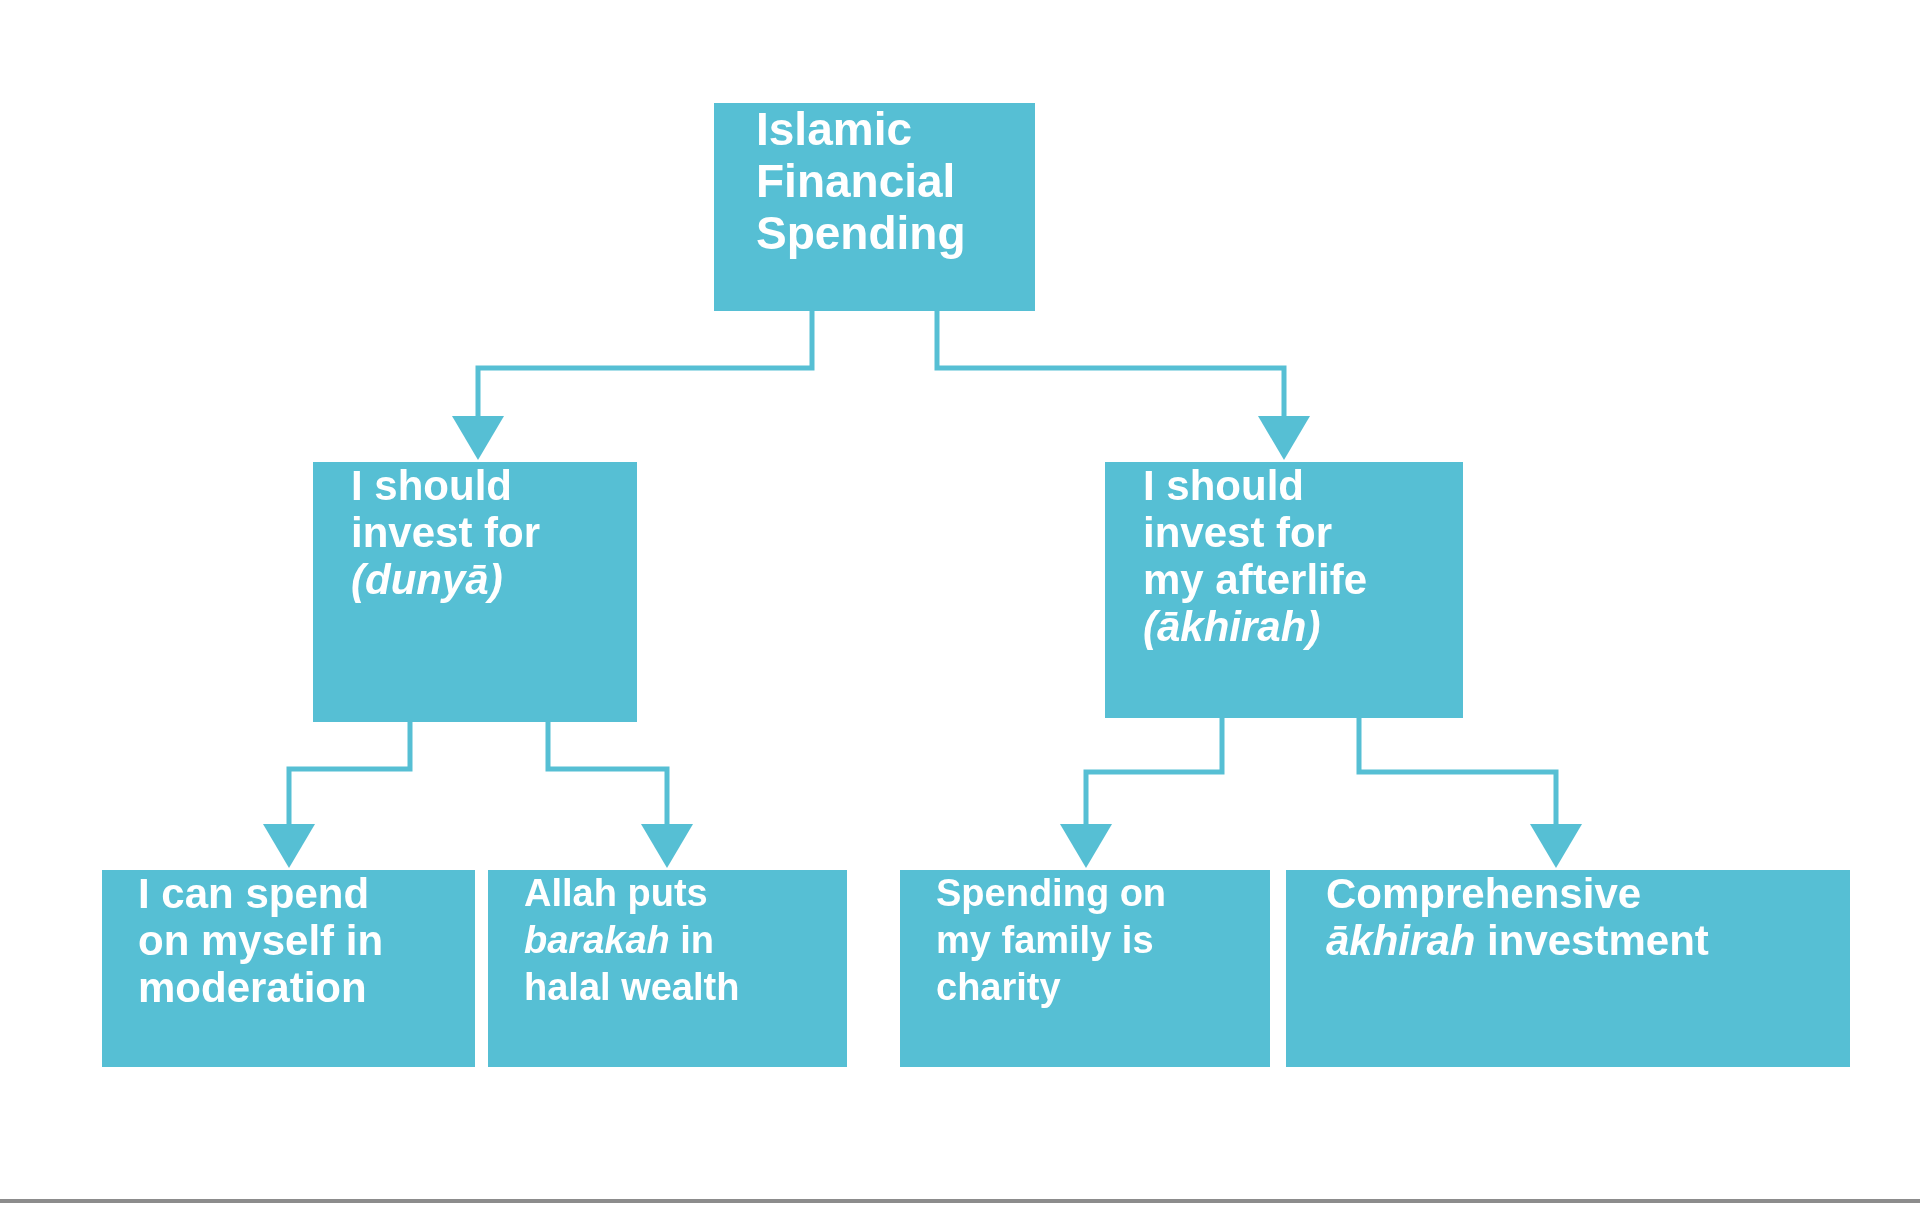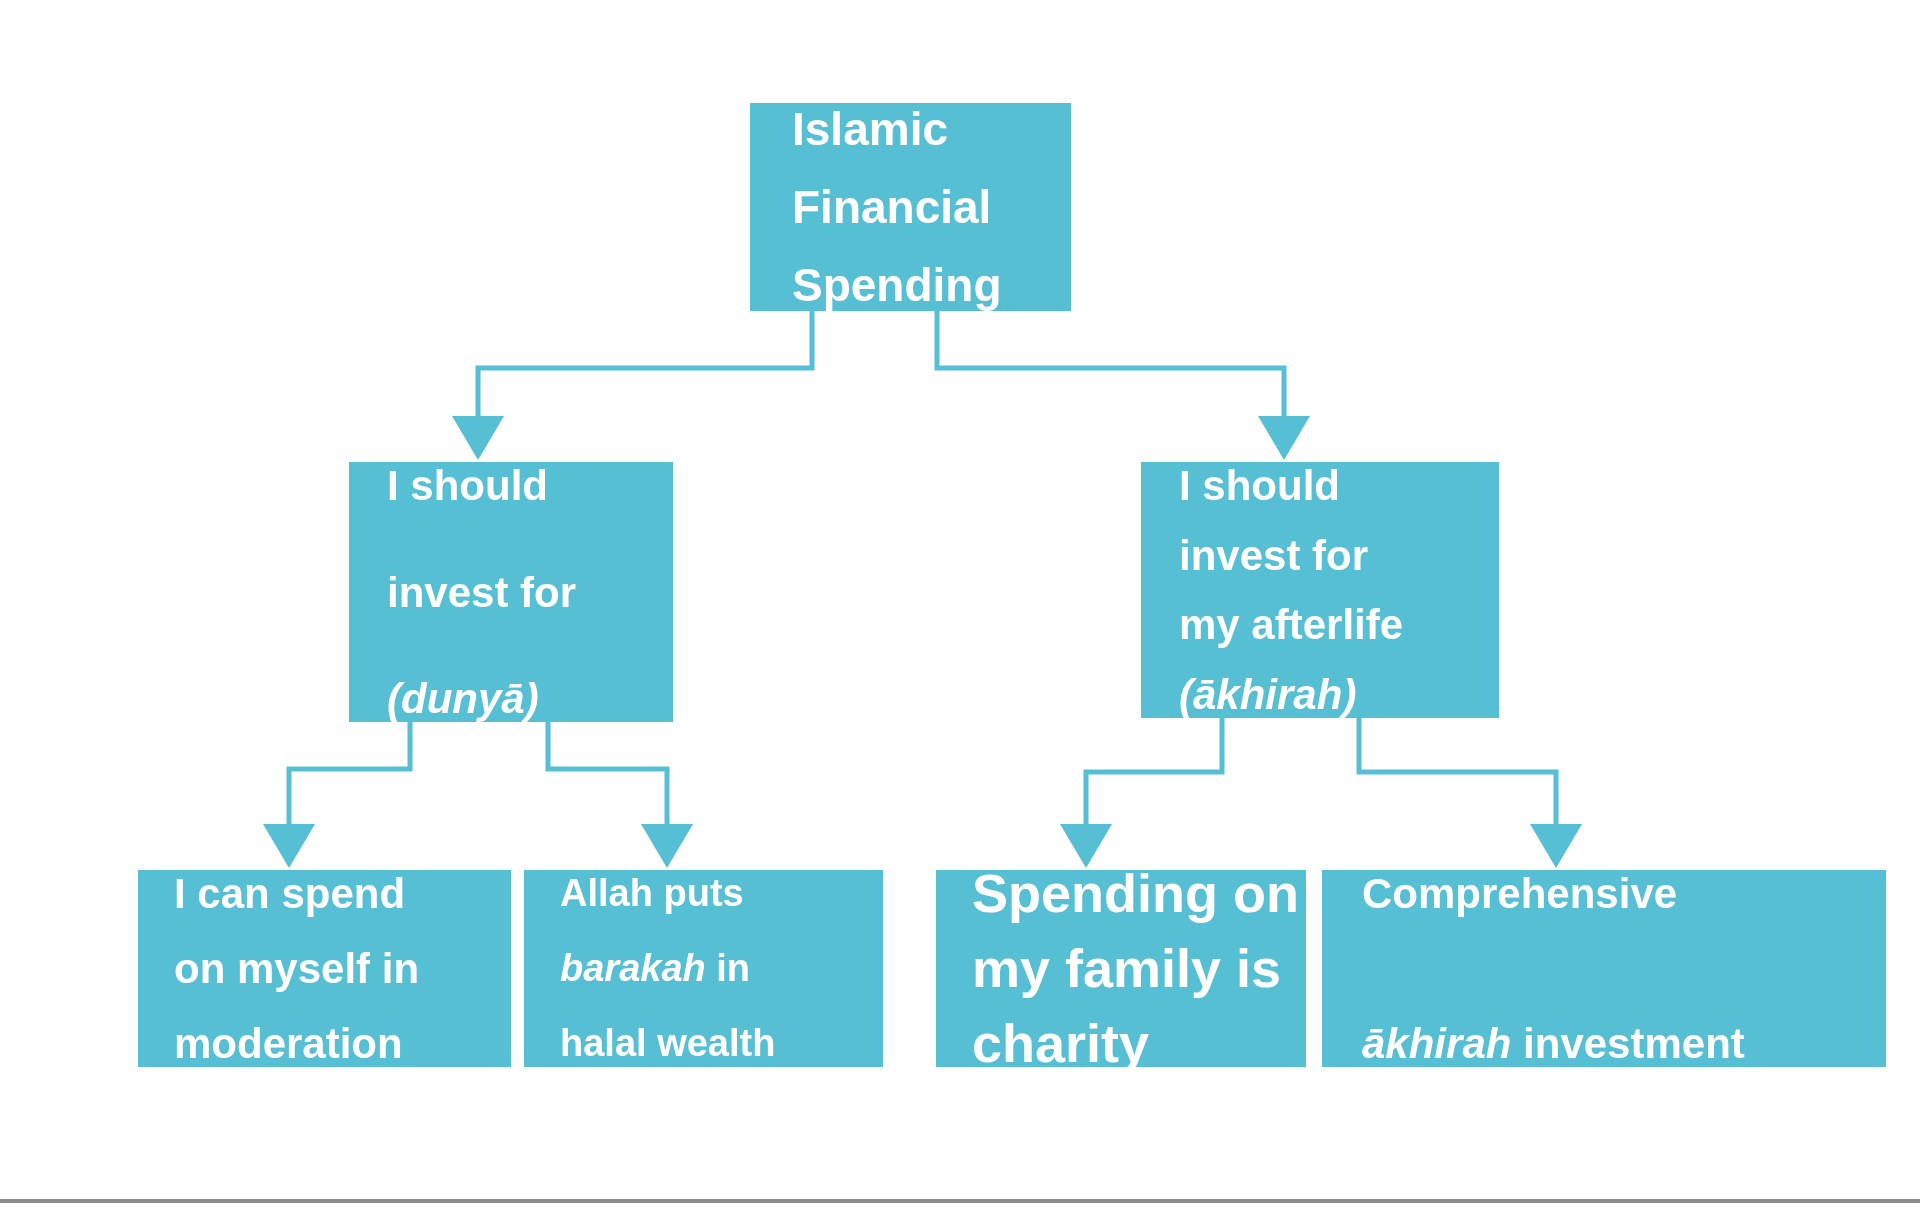"Islamic" .node { justify-content: space-between -> flex-start; margin-left: 36px -> none }
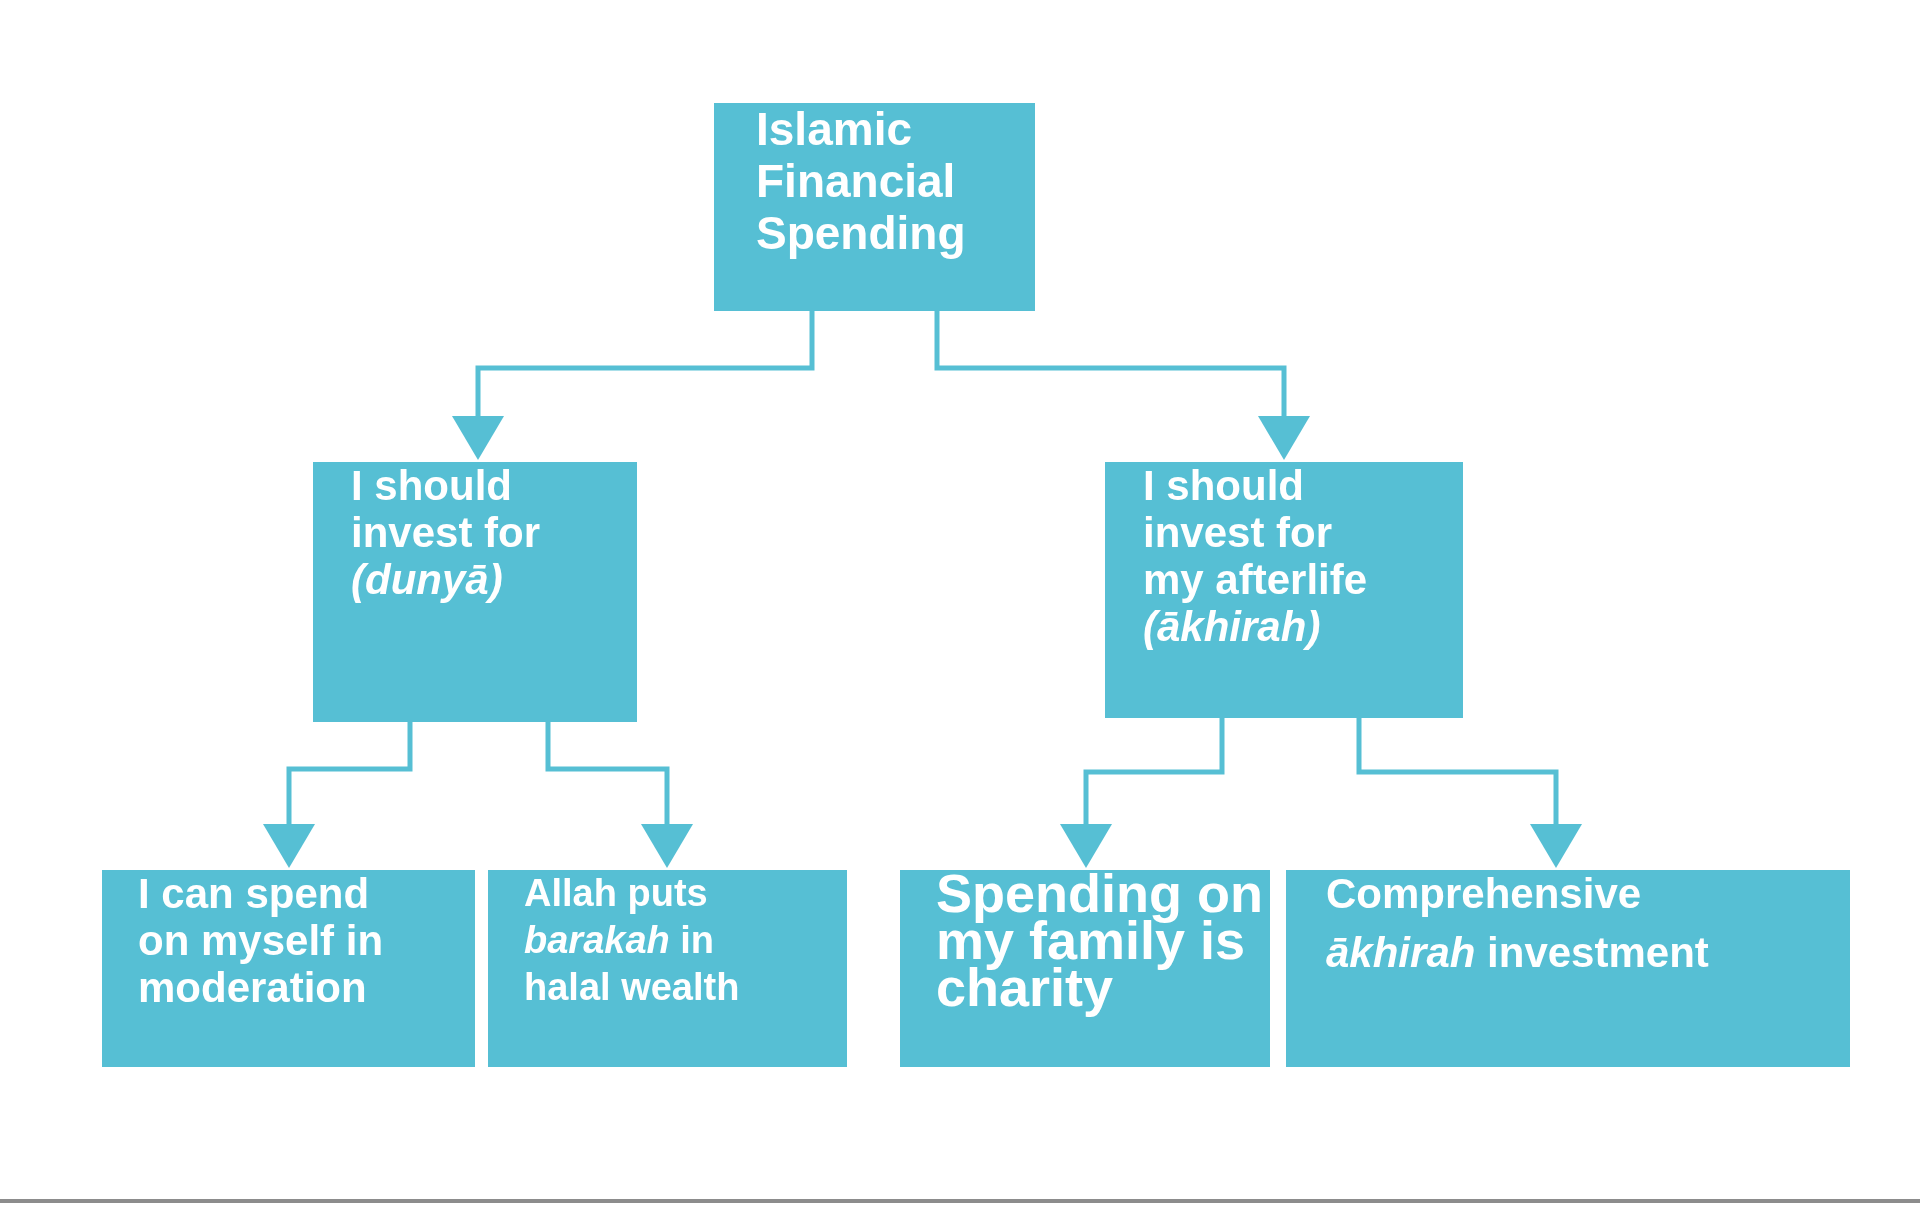"Spending on" .node-charity { font-size: 54px -> 38px }
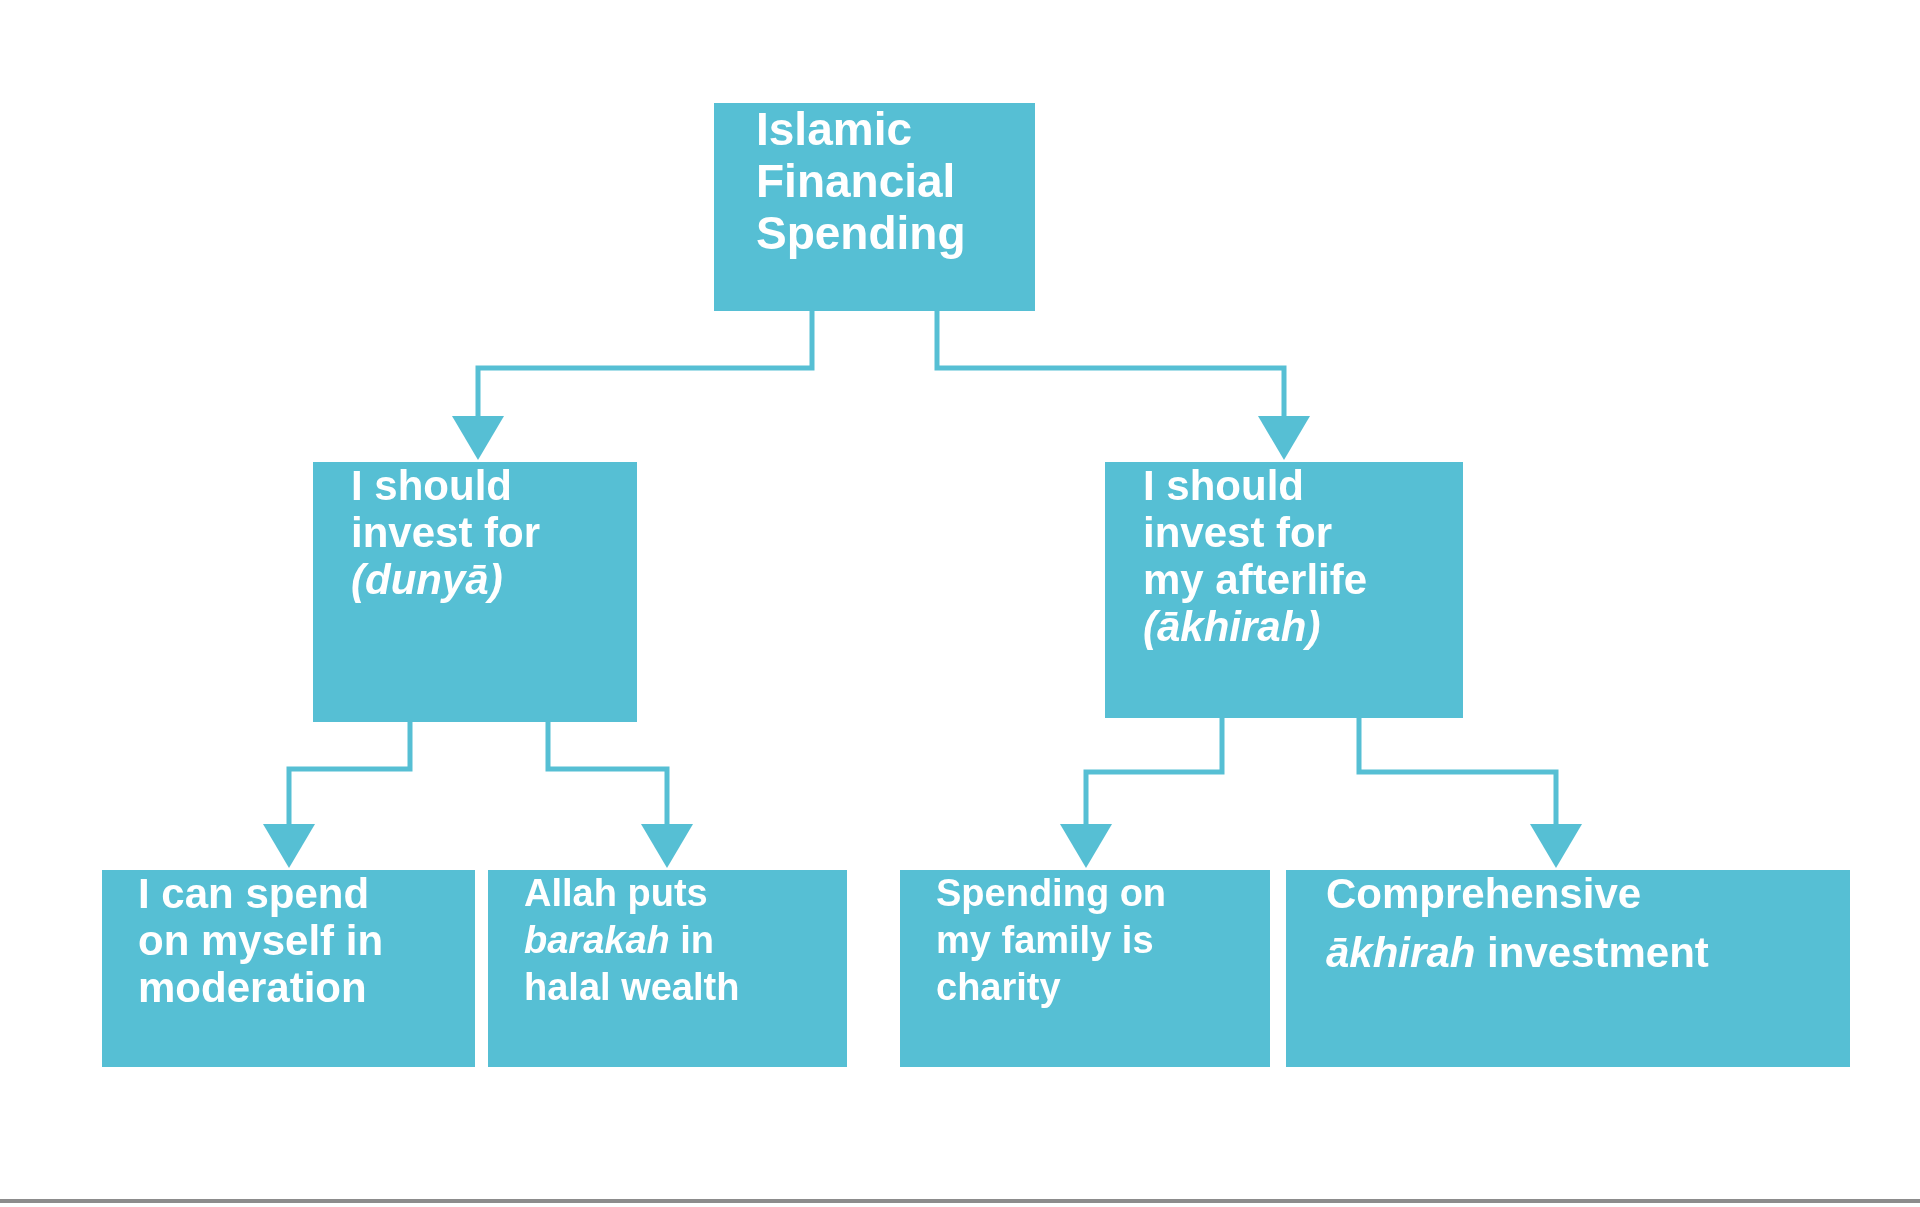"Comprehensive" .node-portfolio { gap: 12px -> none }
